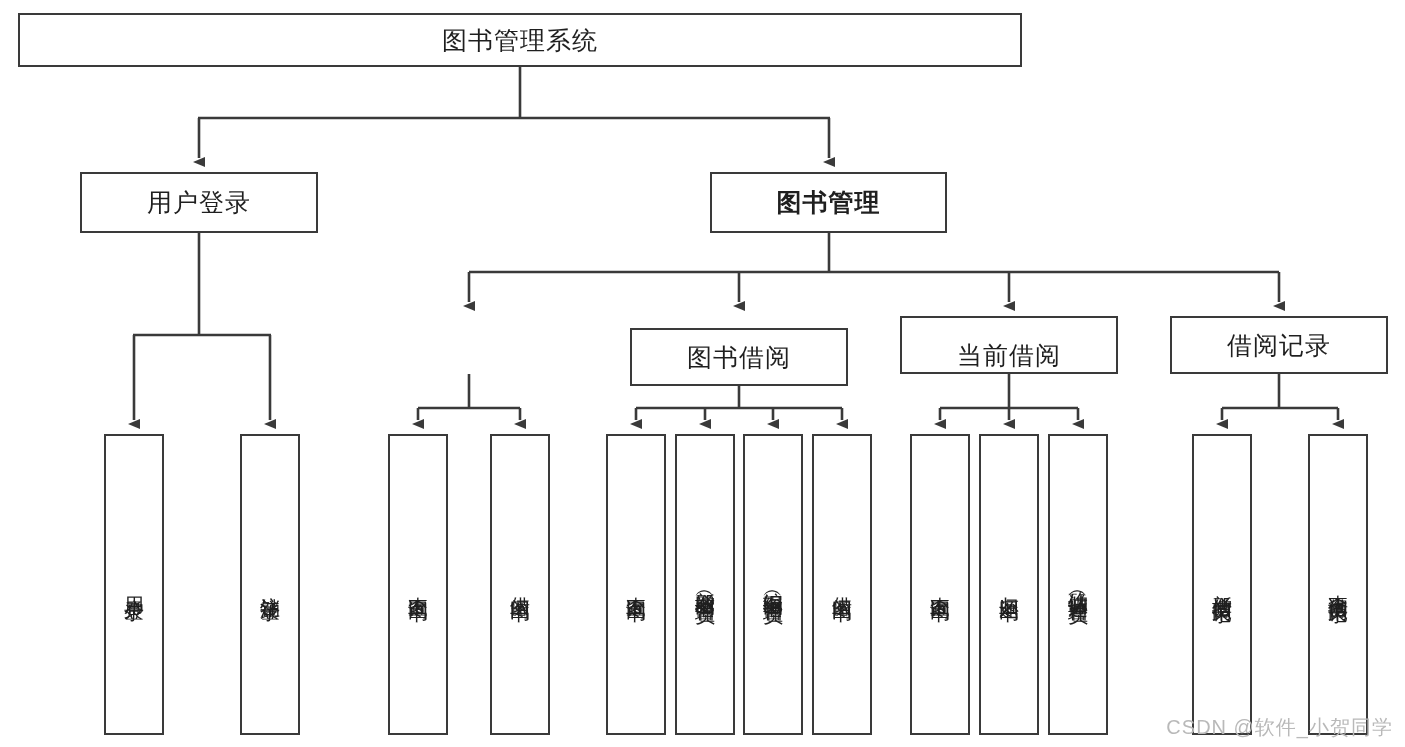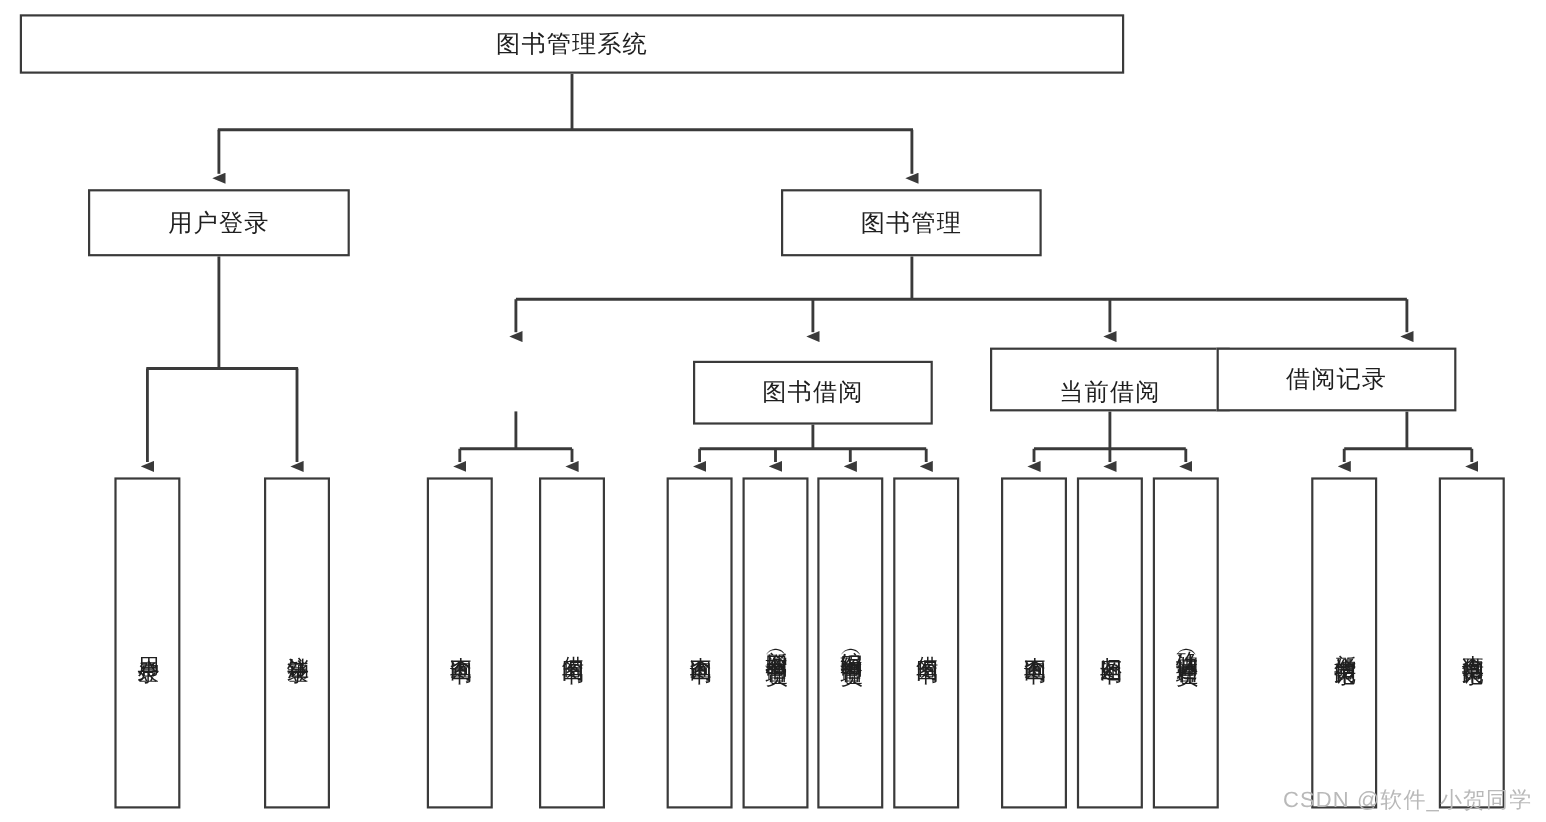"图书管理系统" .node.horiz { font-size: 22px -> 25px }
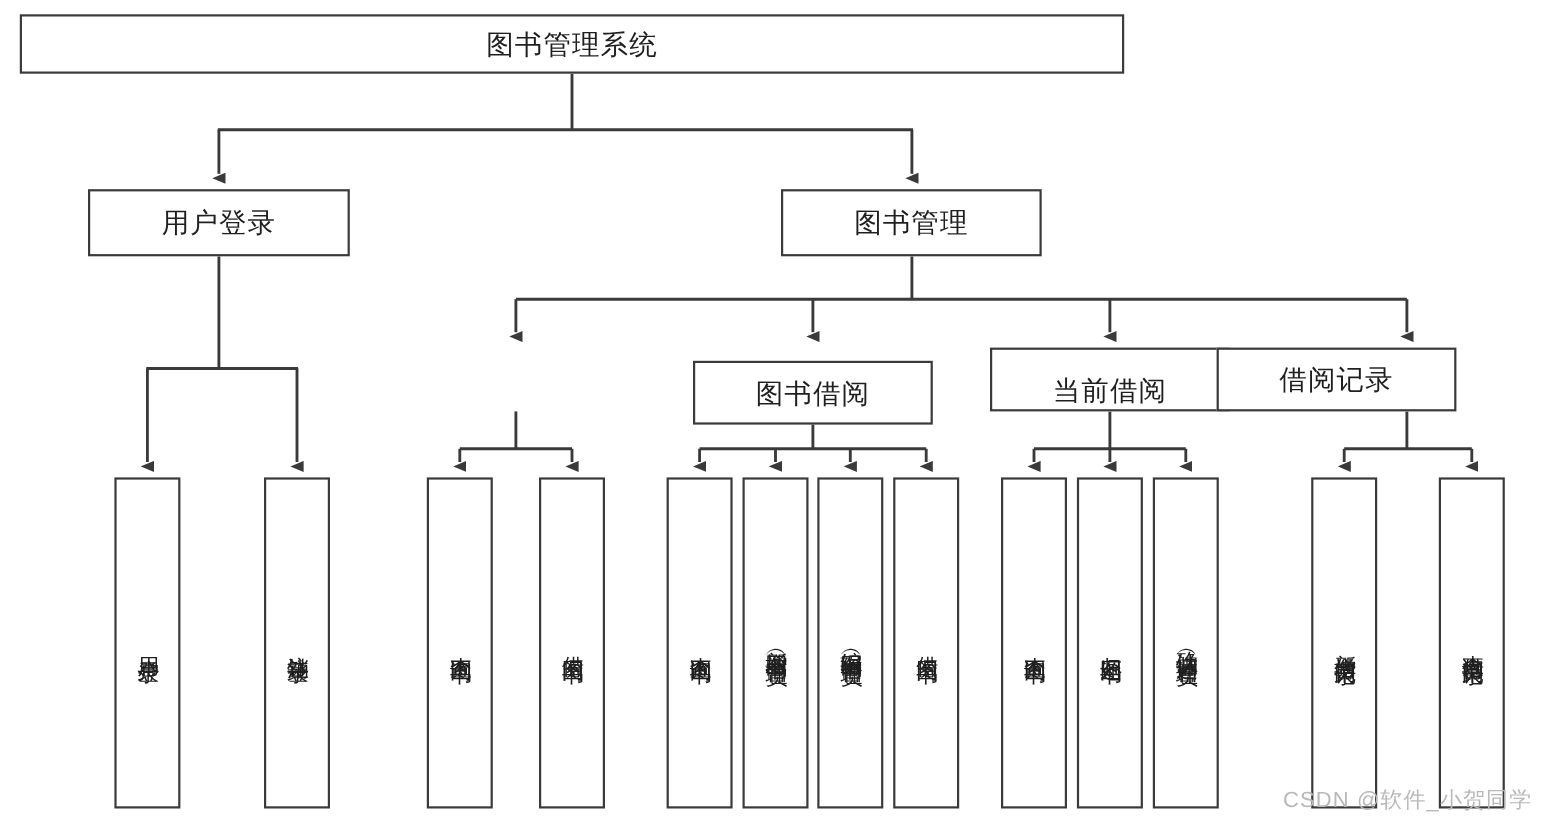"图书管理" div.node { font-weight: none -> bold }
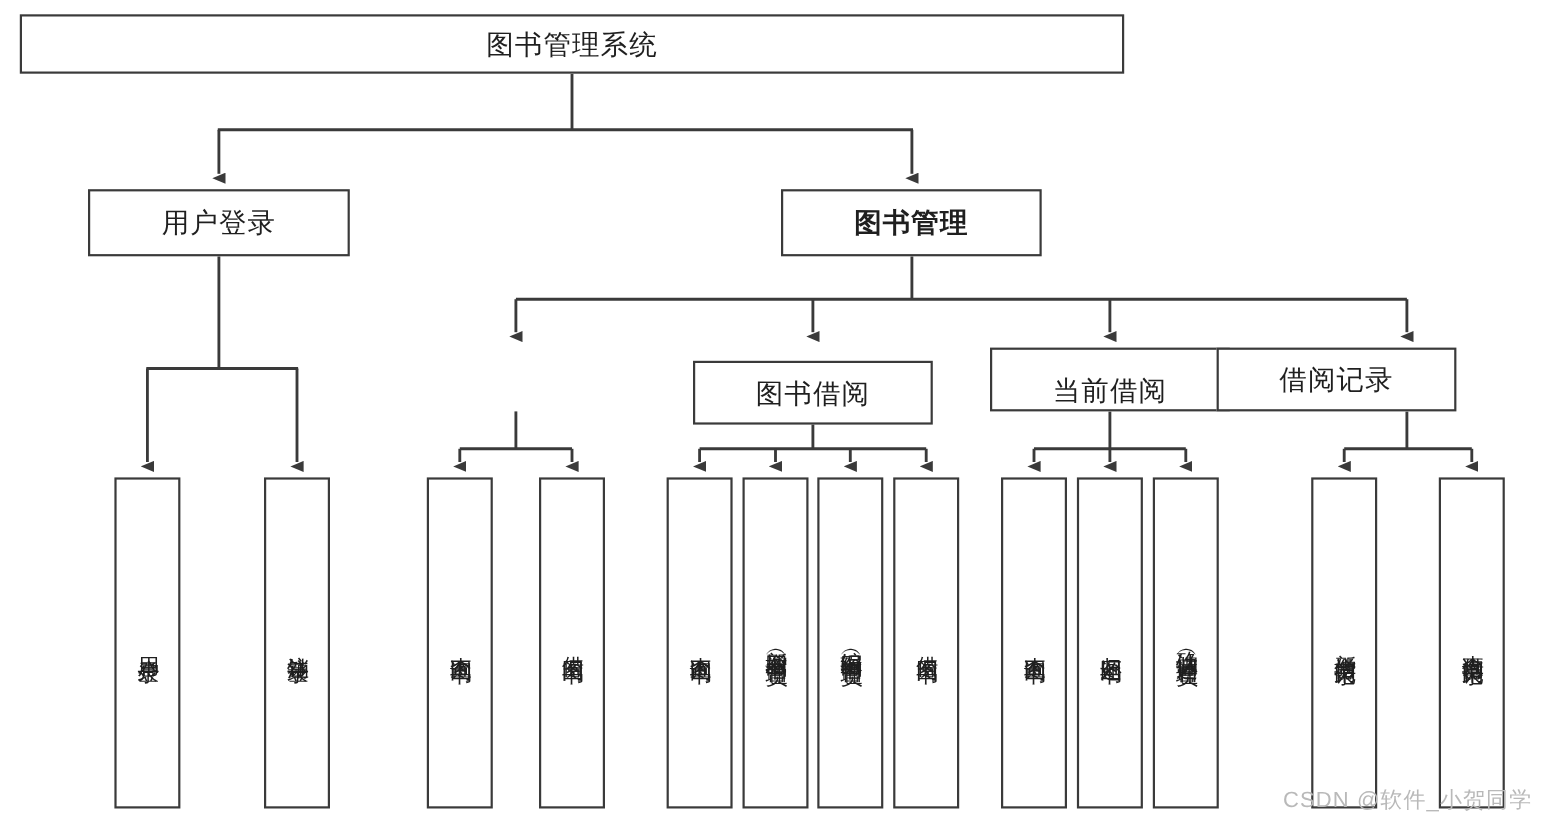"借阅记录" div.node { left: 1106px -> 1170px }
